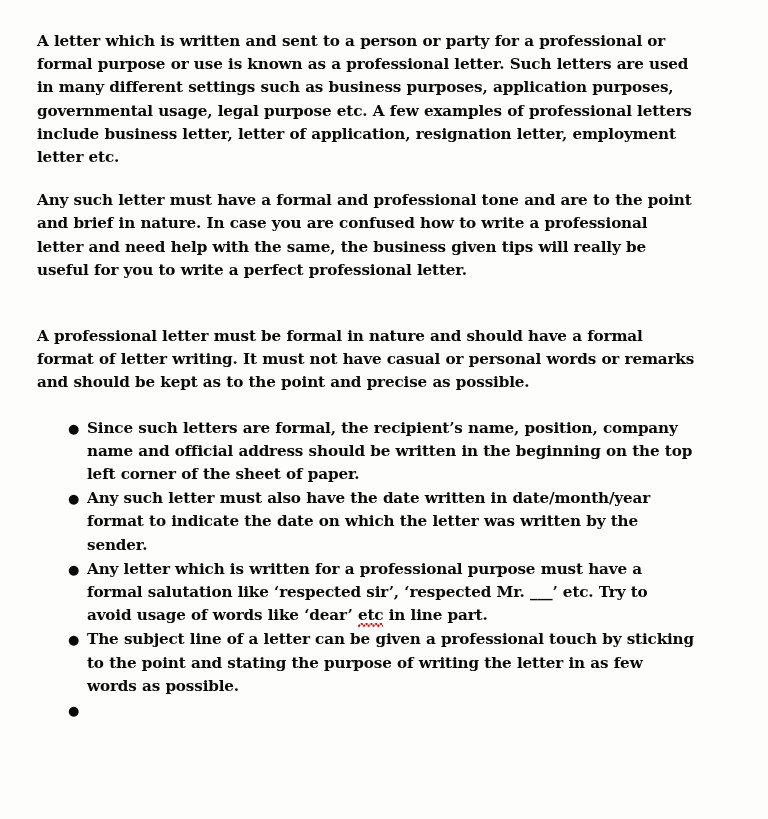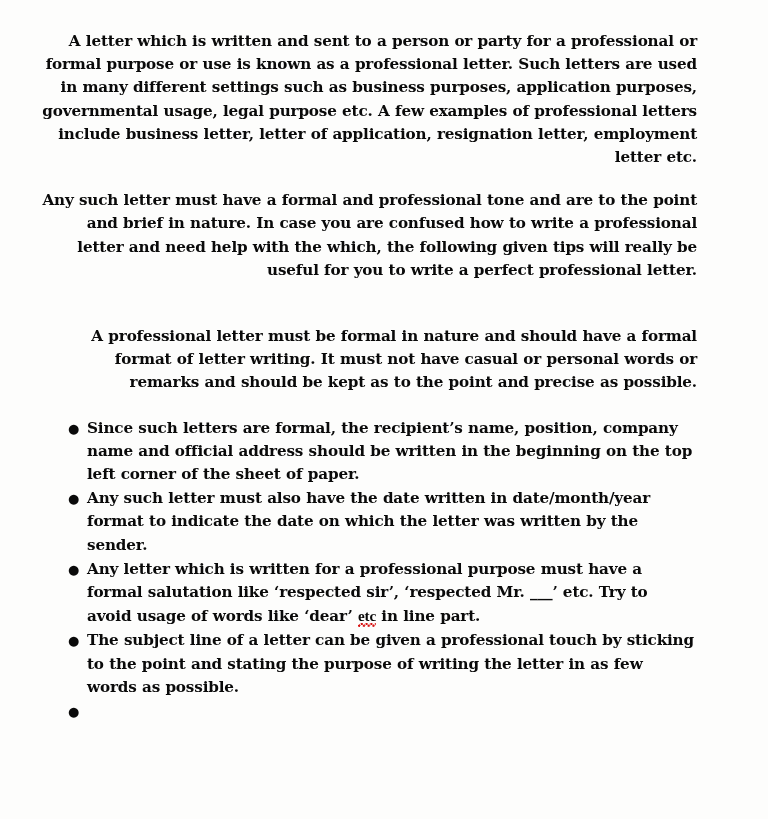"A letter which is written" .para { text-align: right -> left }
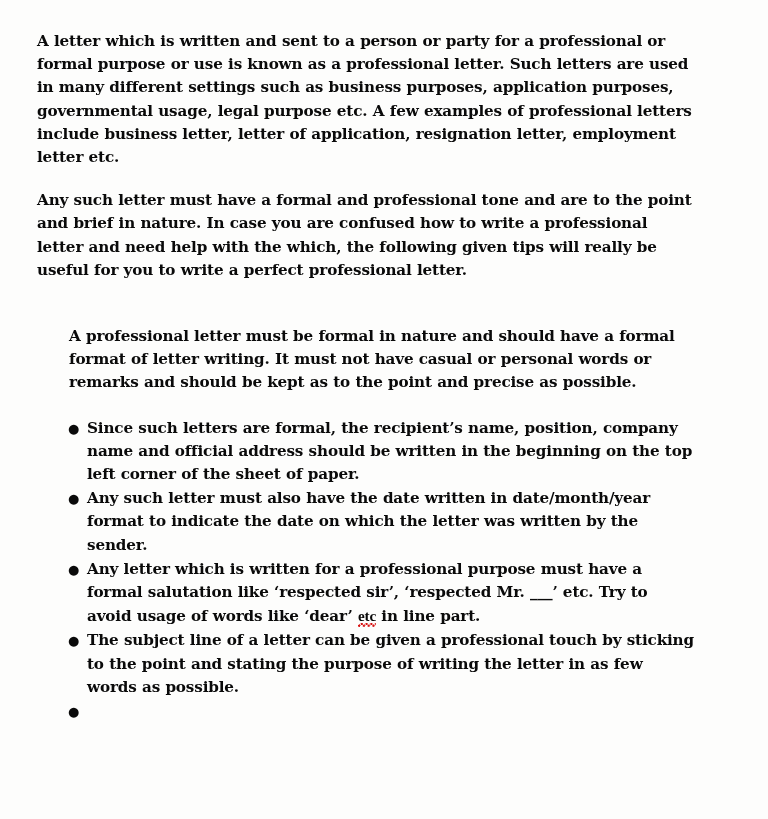"Any such letter must have" p.para { text: which, the following -> same, the business }
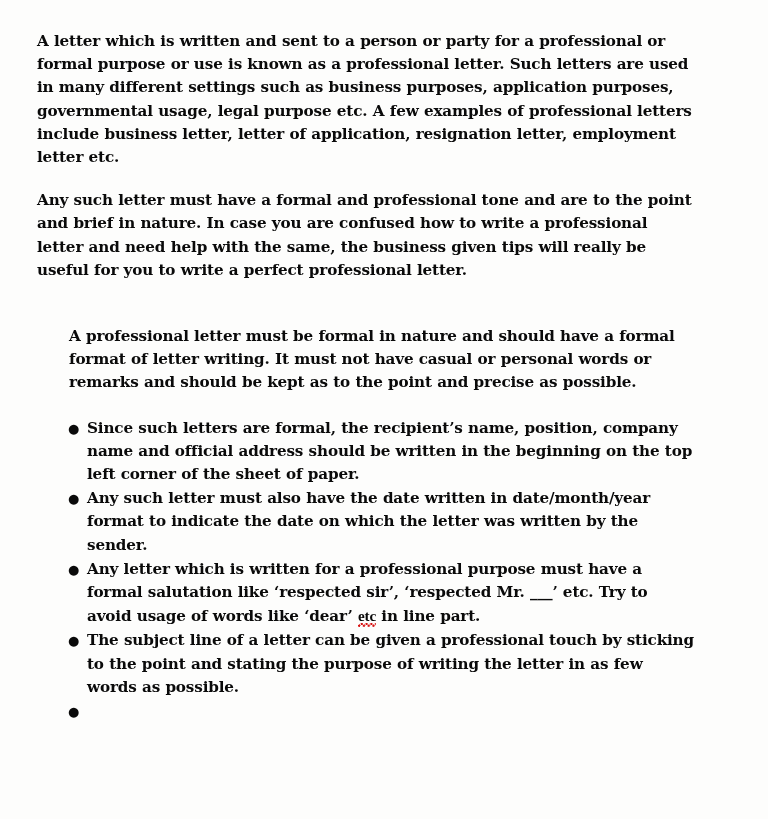"A professional letter must be" .para.p3 { margin-left: 32px -> none }
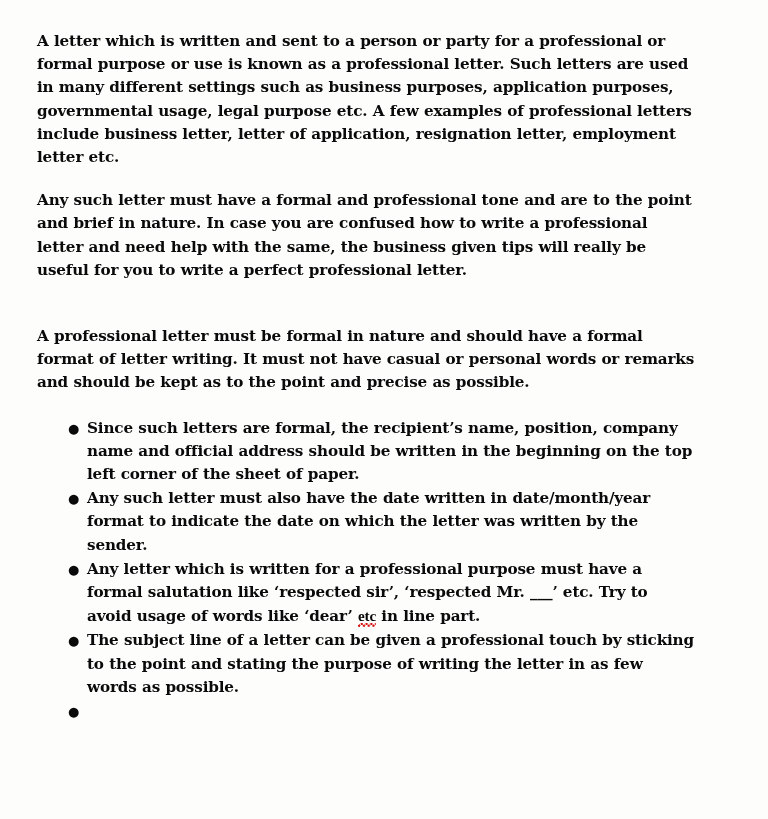"etc" .misspelled { font-family: Liberation Serif, serif -> none }
